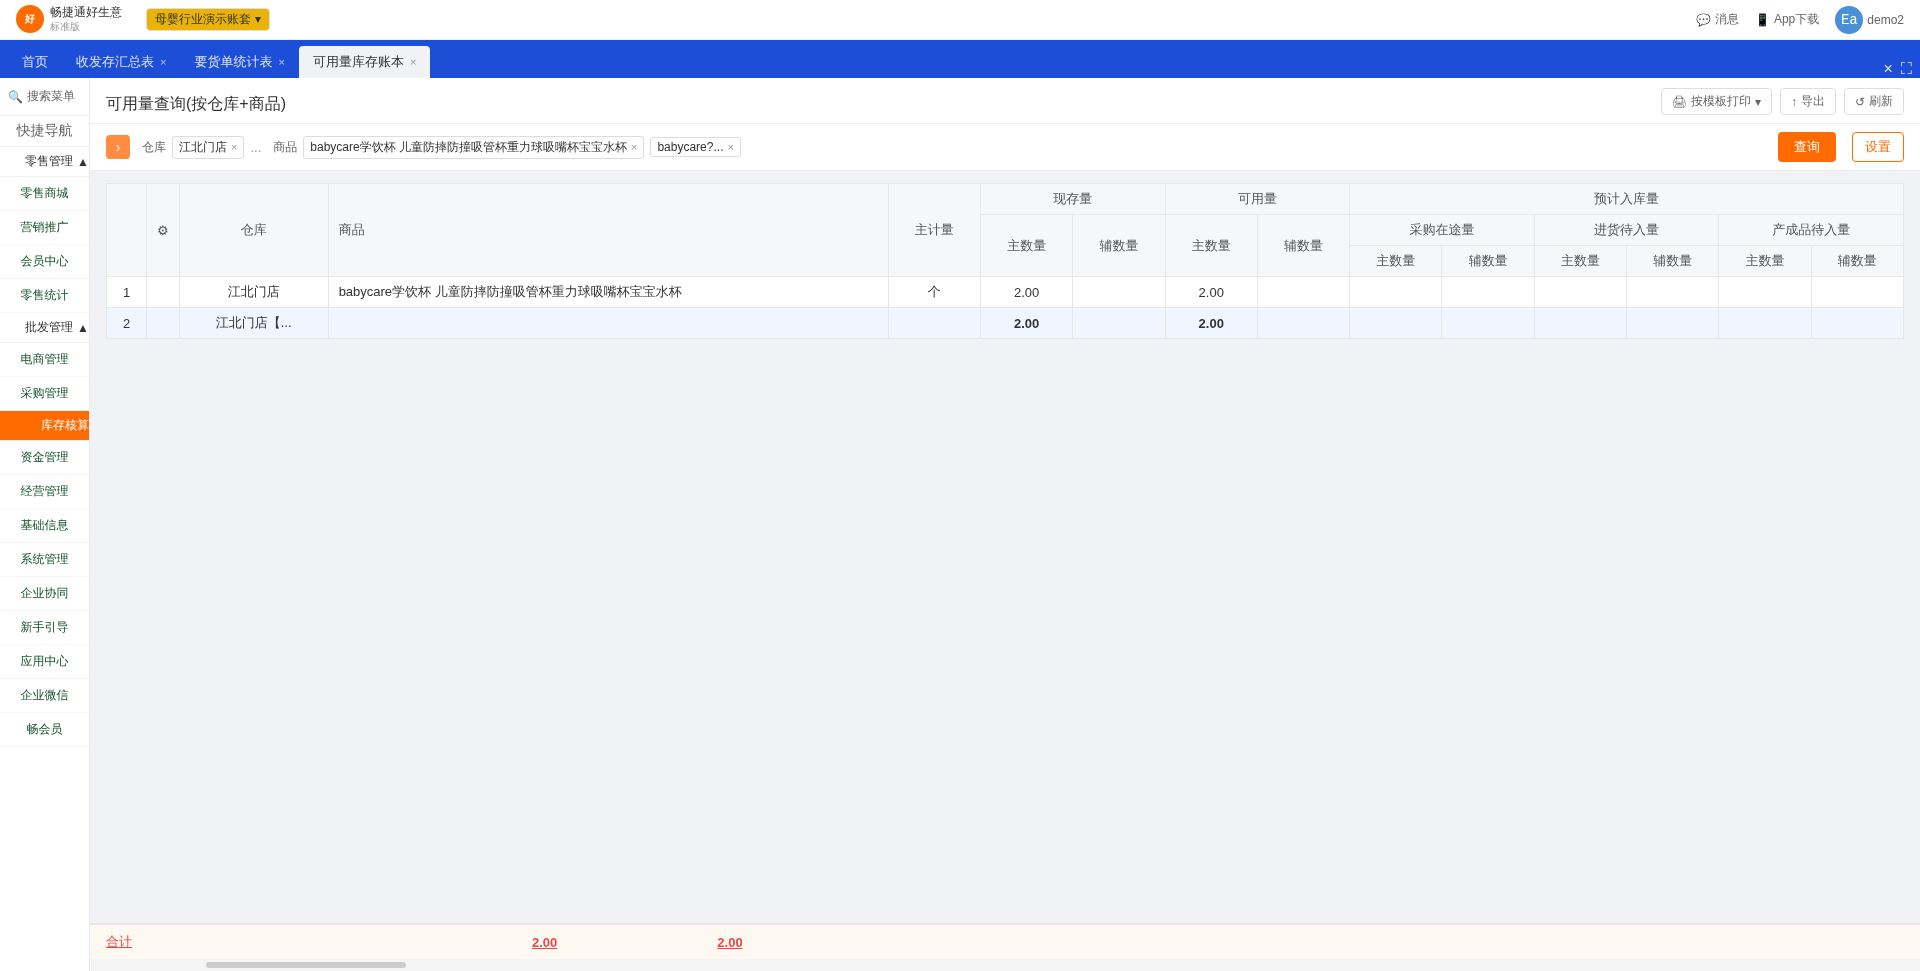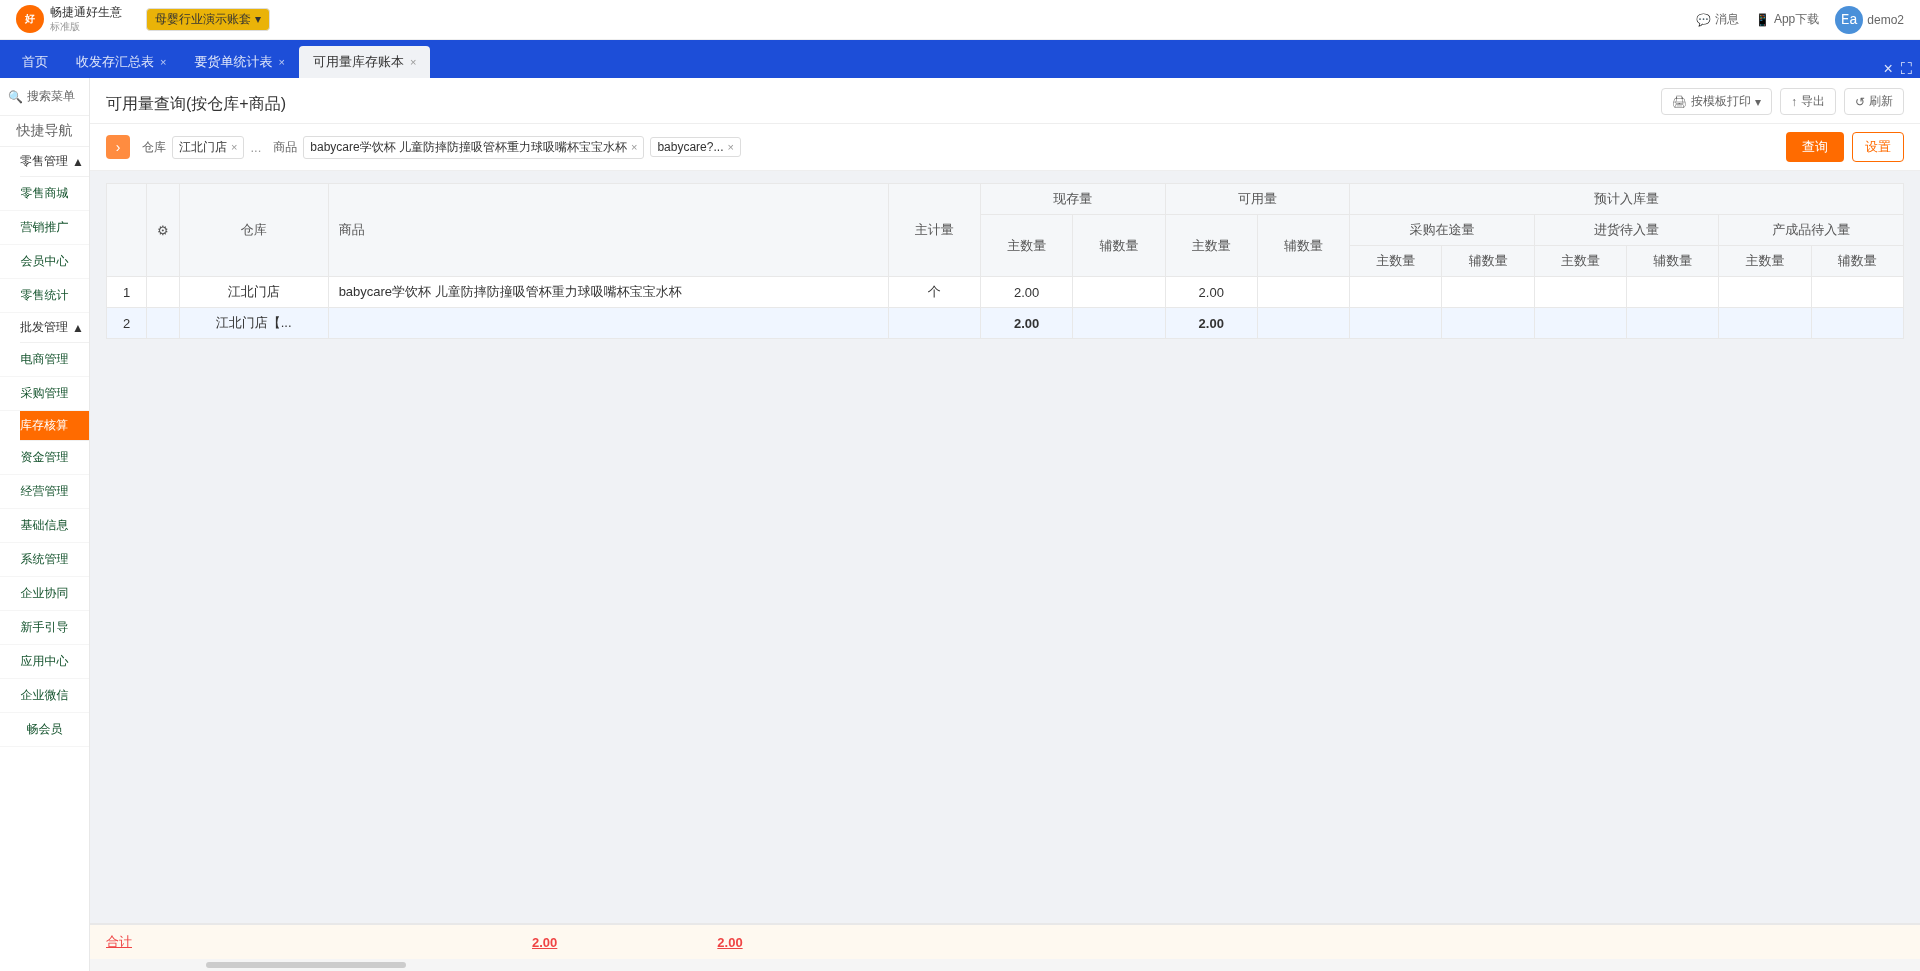"查询" .filter-actions { gap: 8px -> 16px }
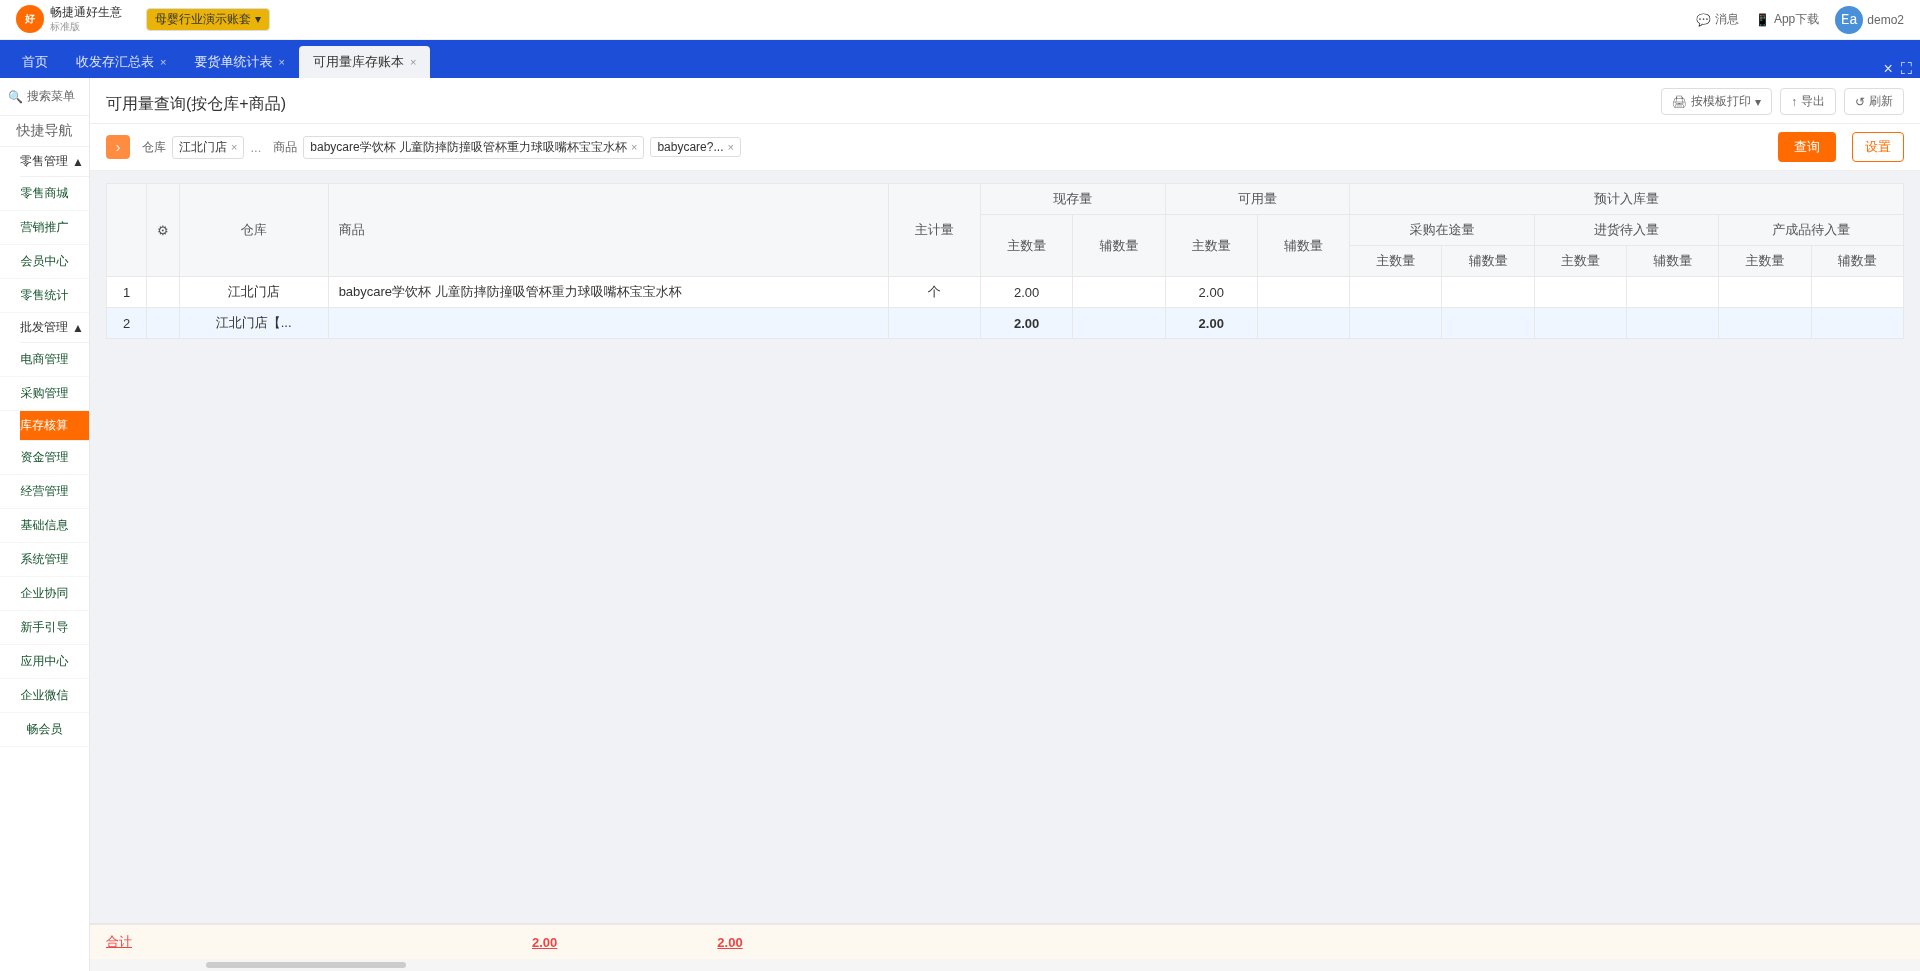"零售管理" .sidebar-section { justify-content: flex-start -> flex-end; margin-left: 20px -> none }
